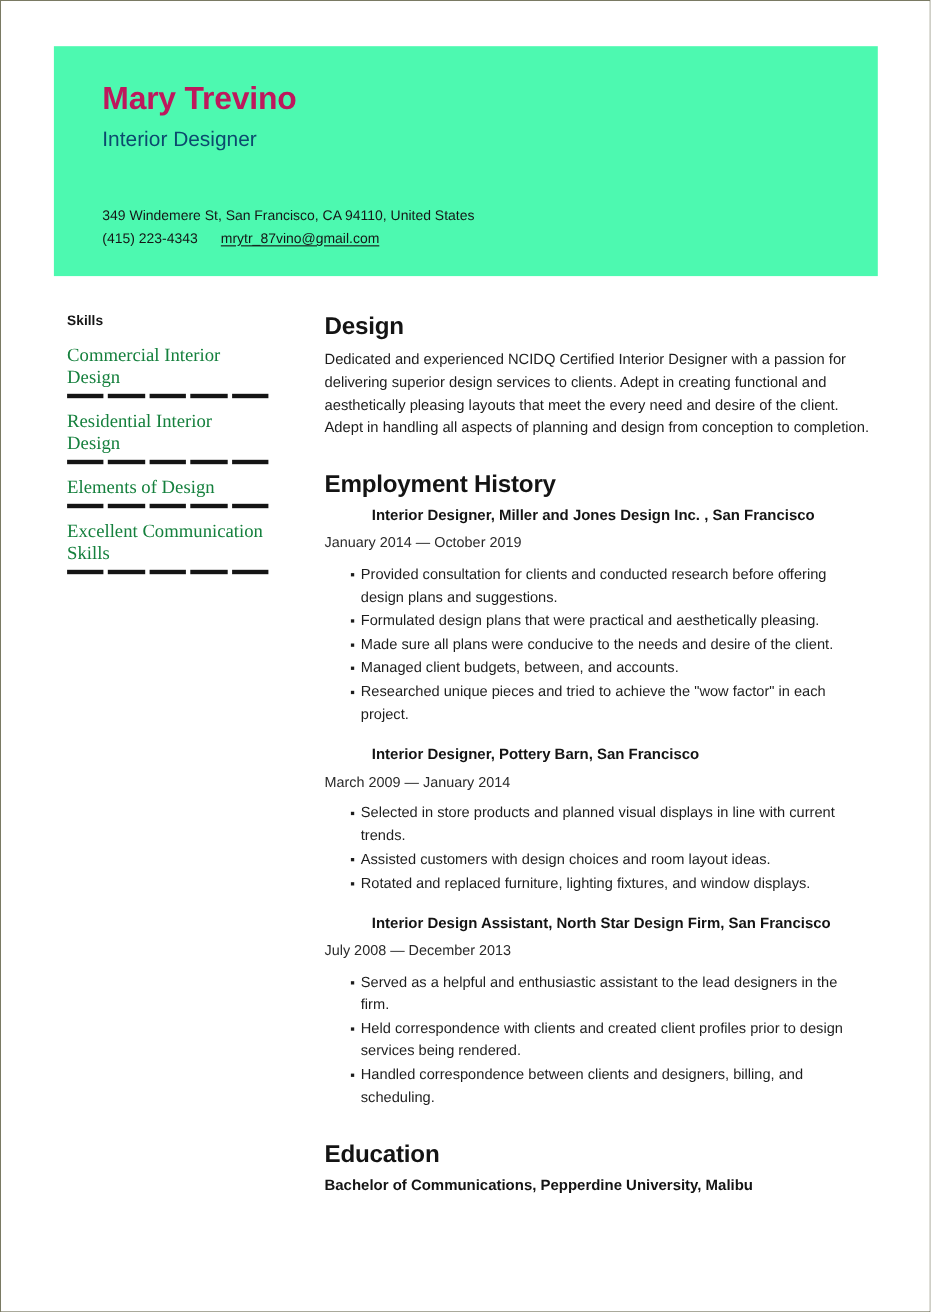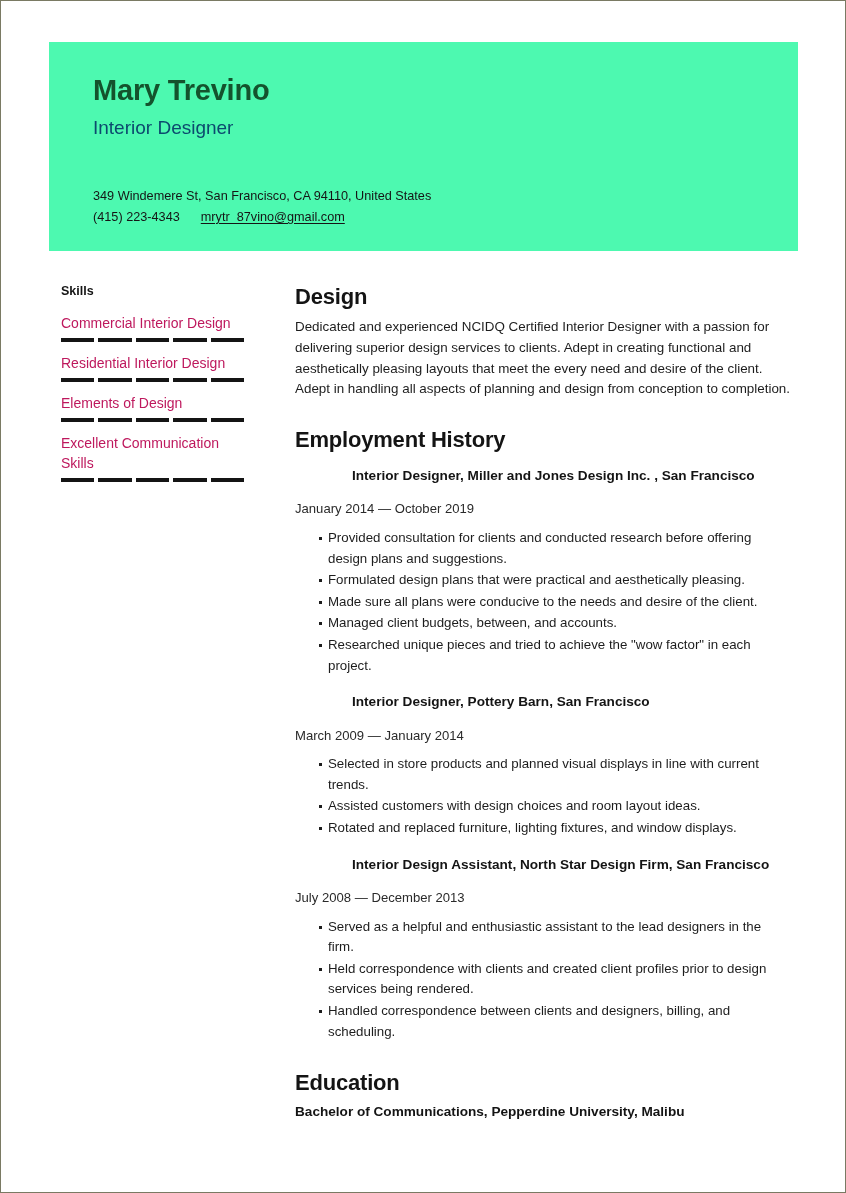"Mary Trevino" .full-name { color: #14532d -> #be185d }
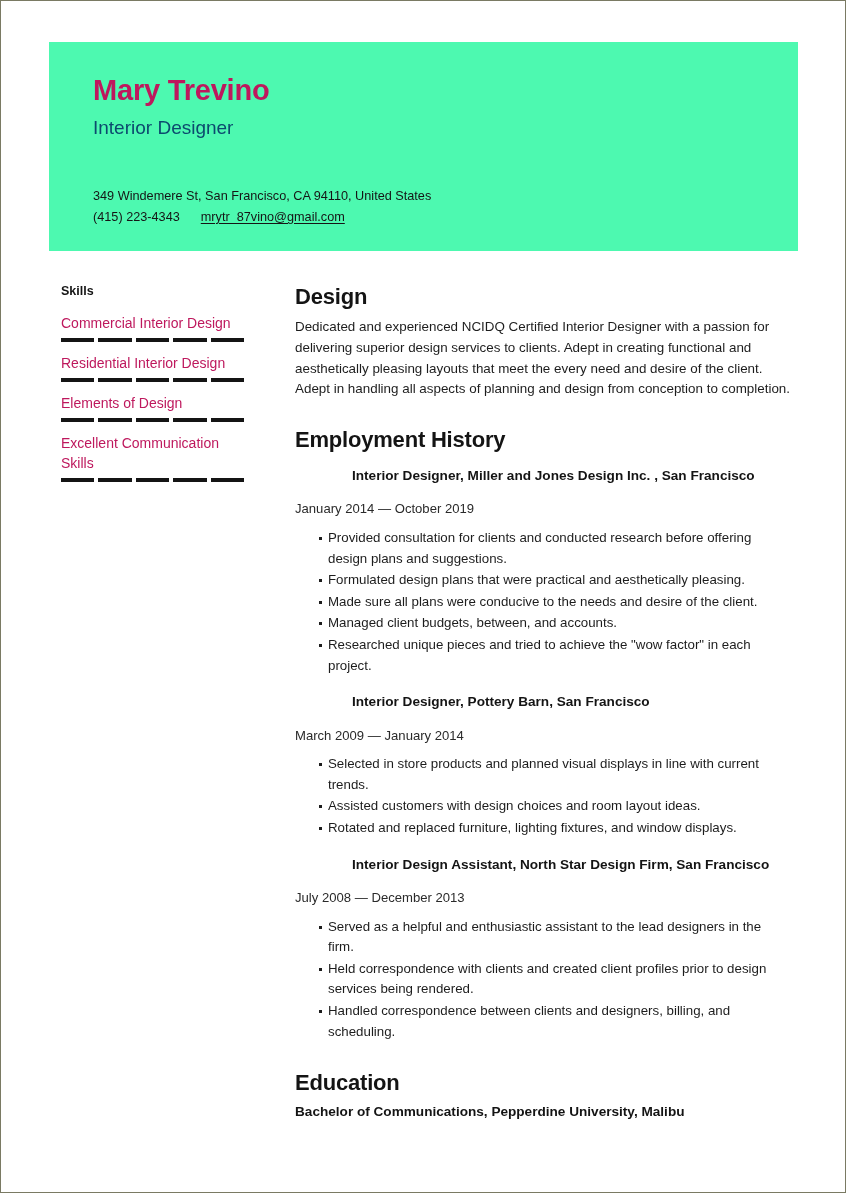"Commercial Interior Design" .skill-label { color: #be185d -> #15803d; font-family: none -> Liberation Serif, serif; font-size: 14px -> 17px }
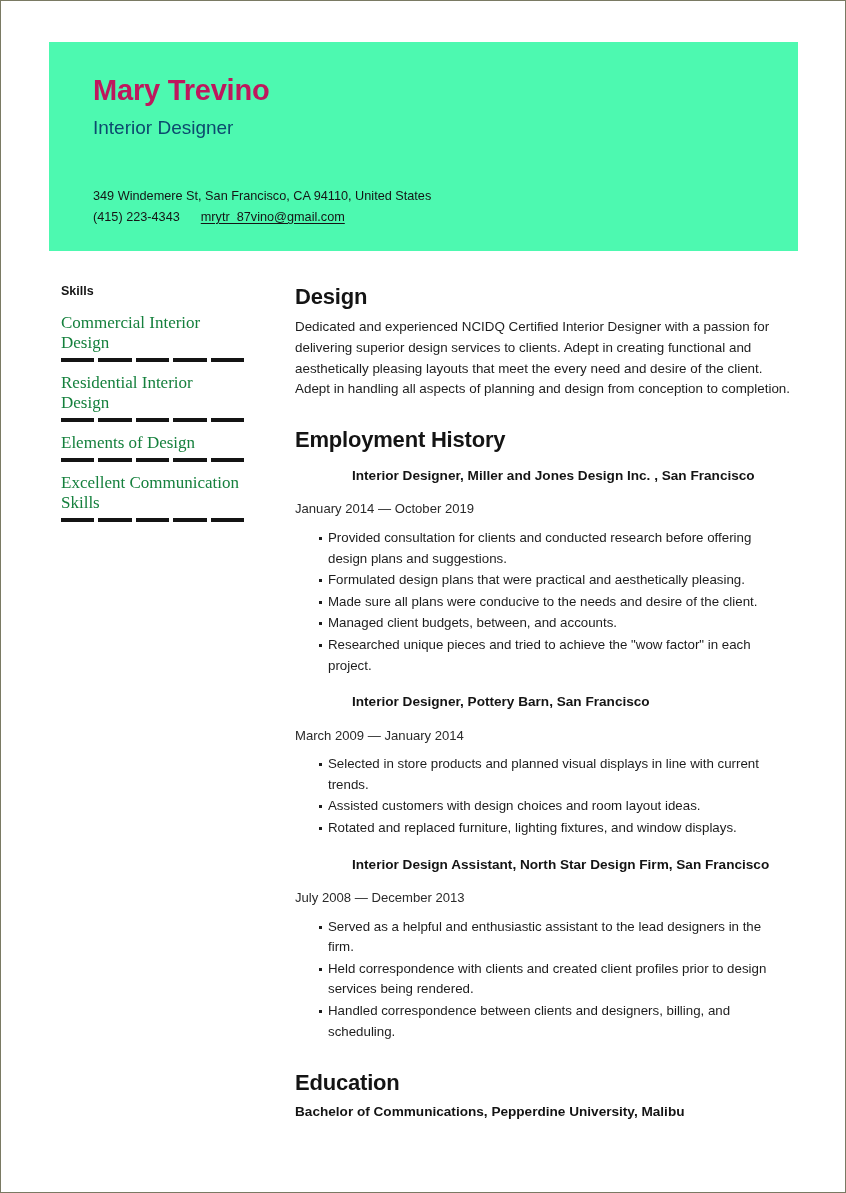"Interior Designer, Miller and Jones" .job-heading { margin: 14px -> 0 }
